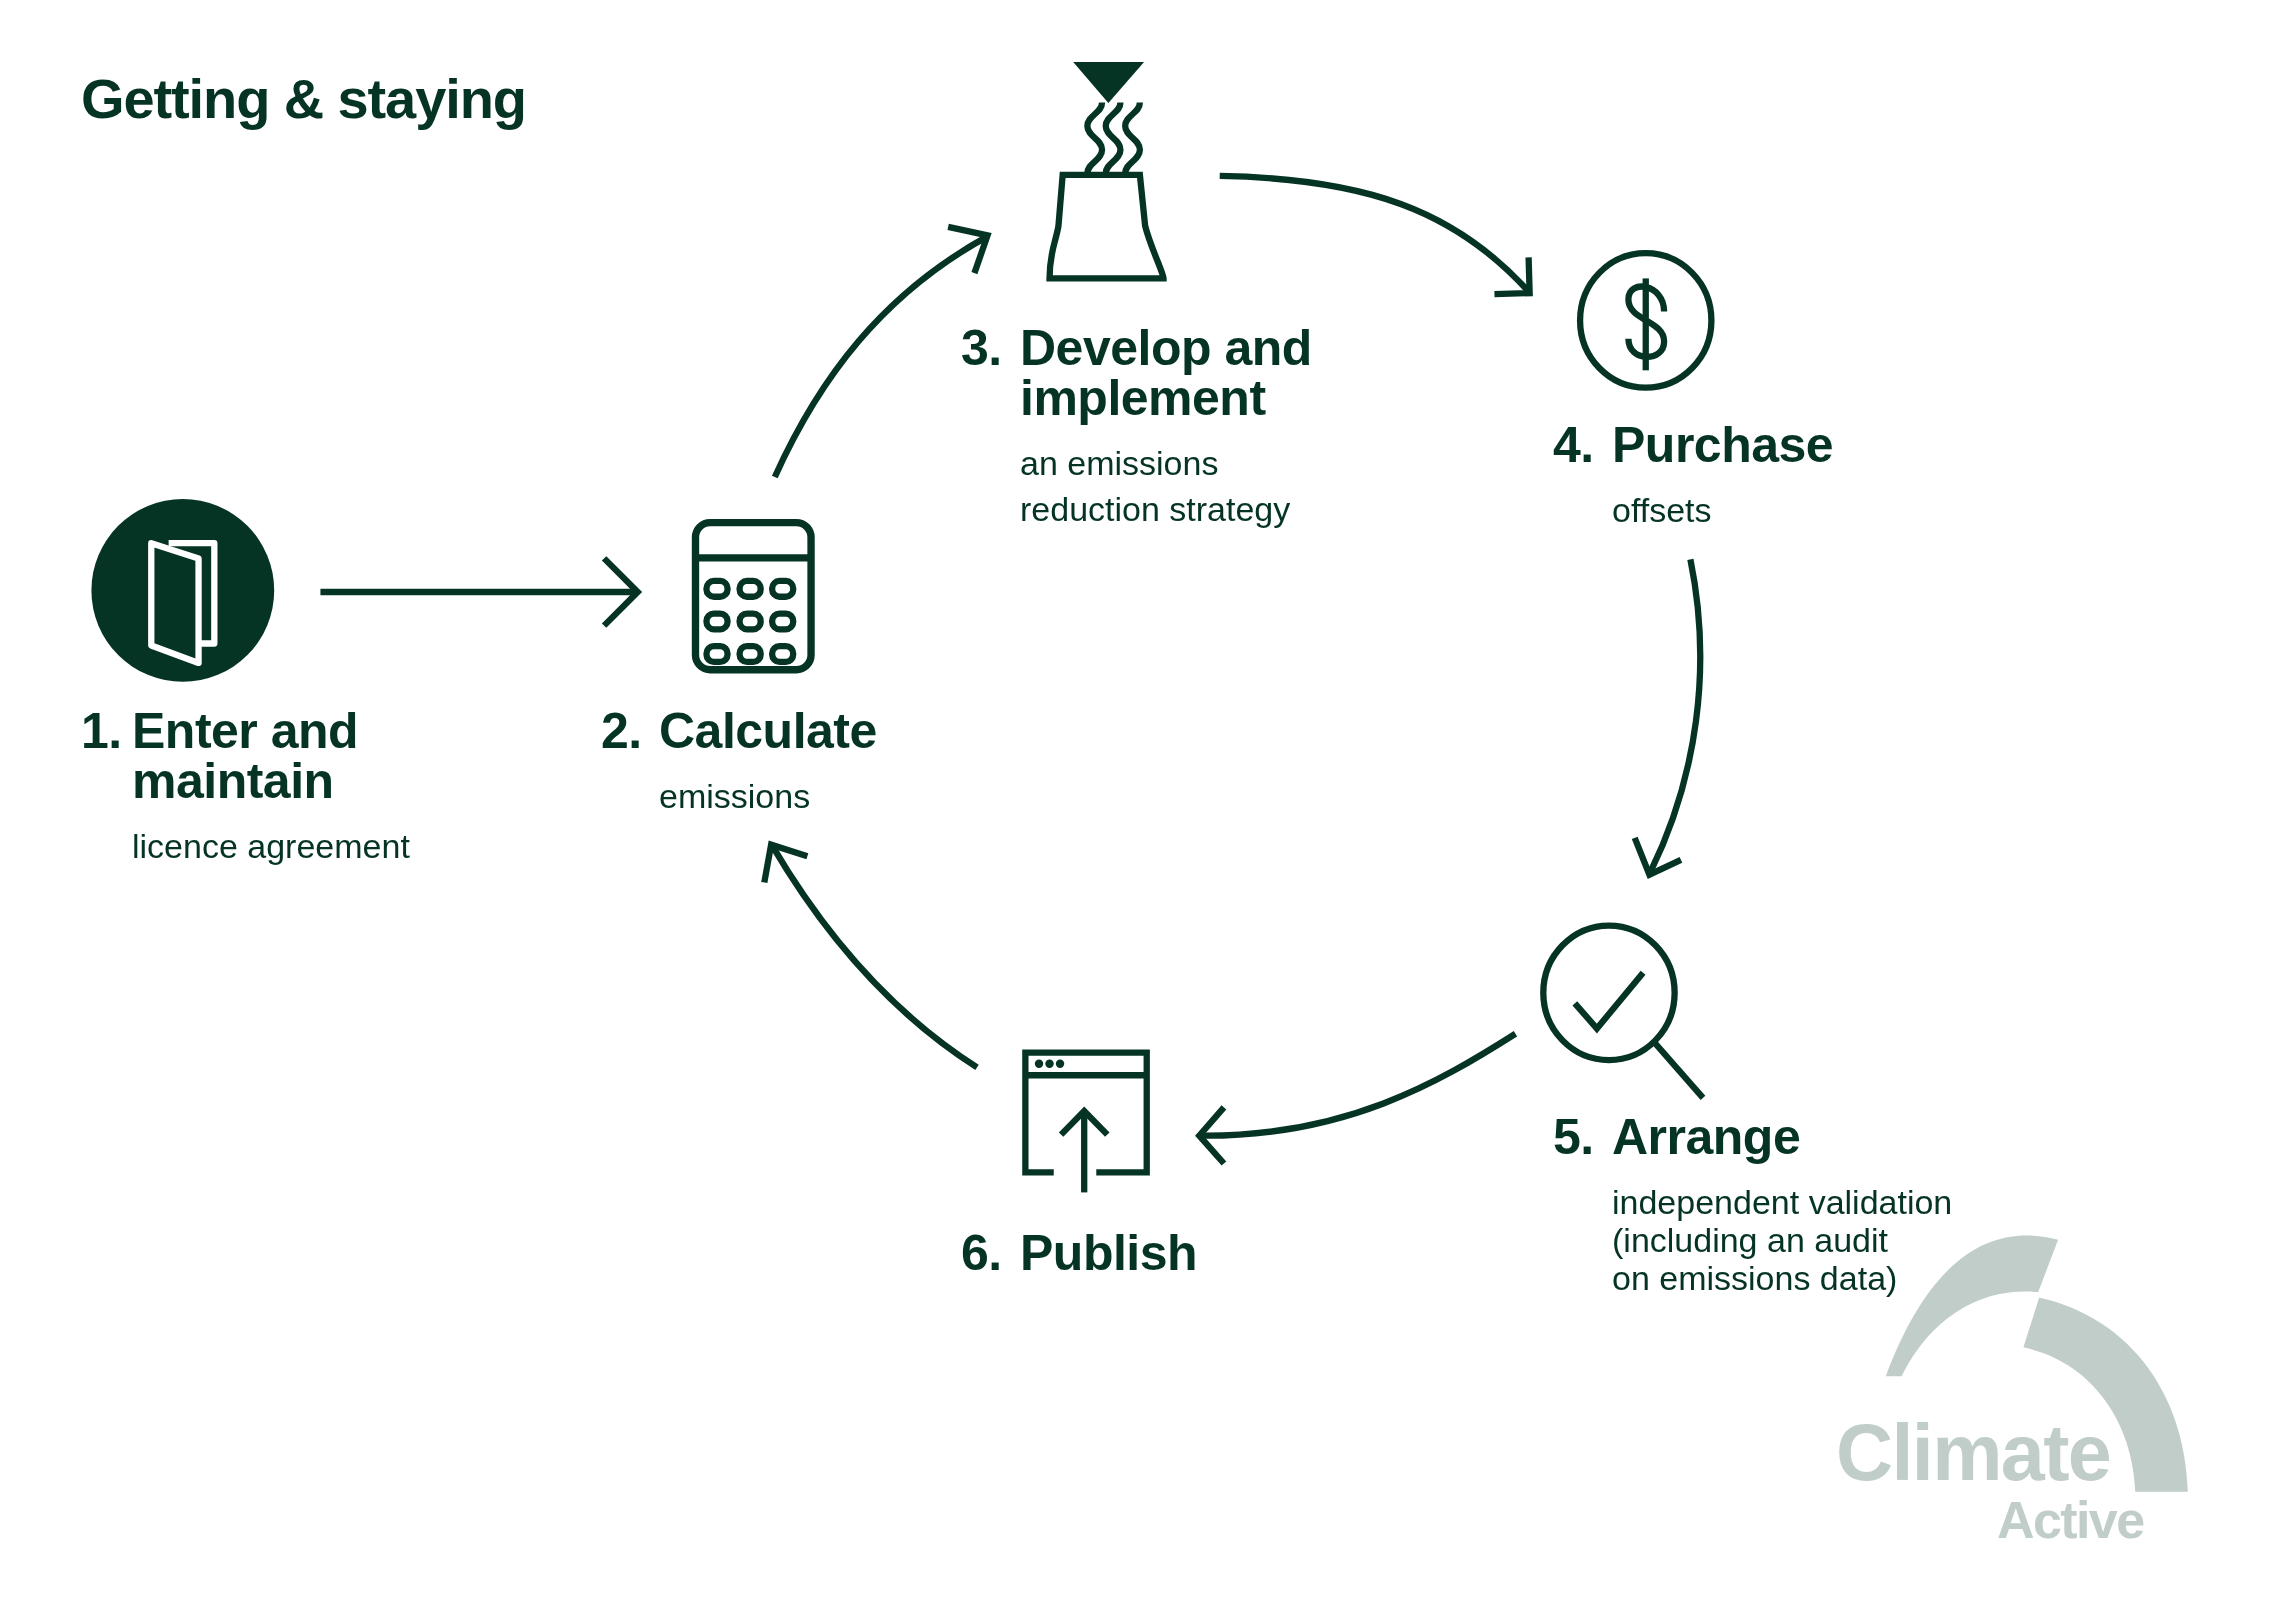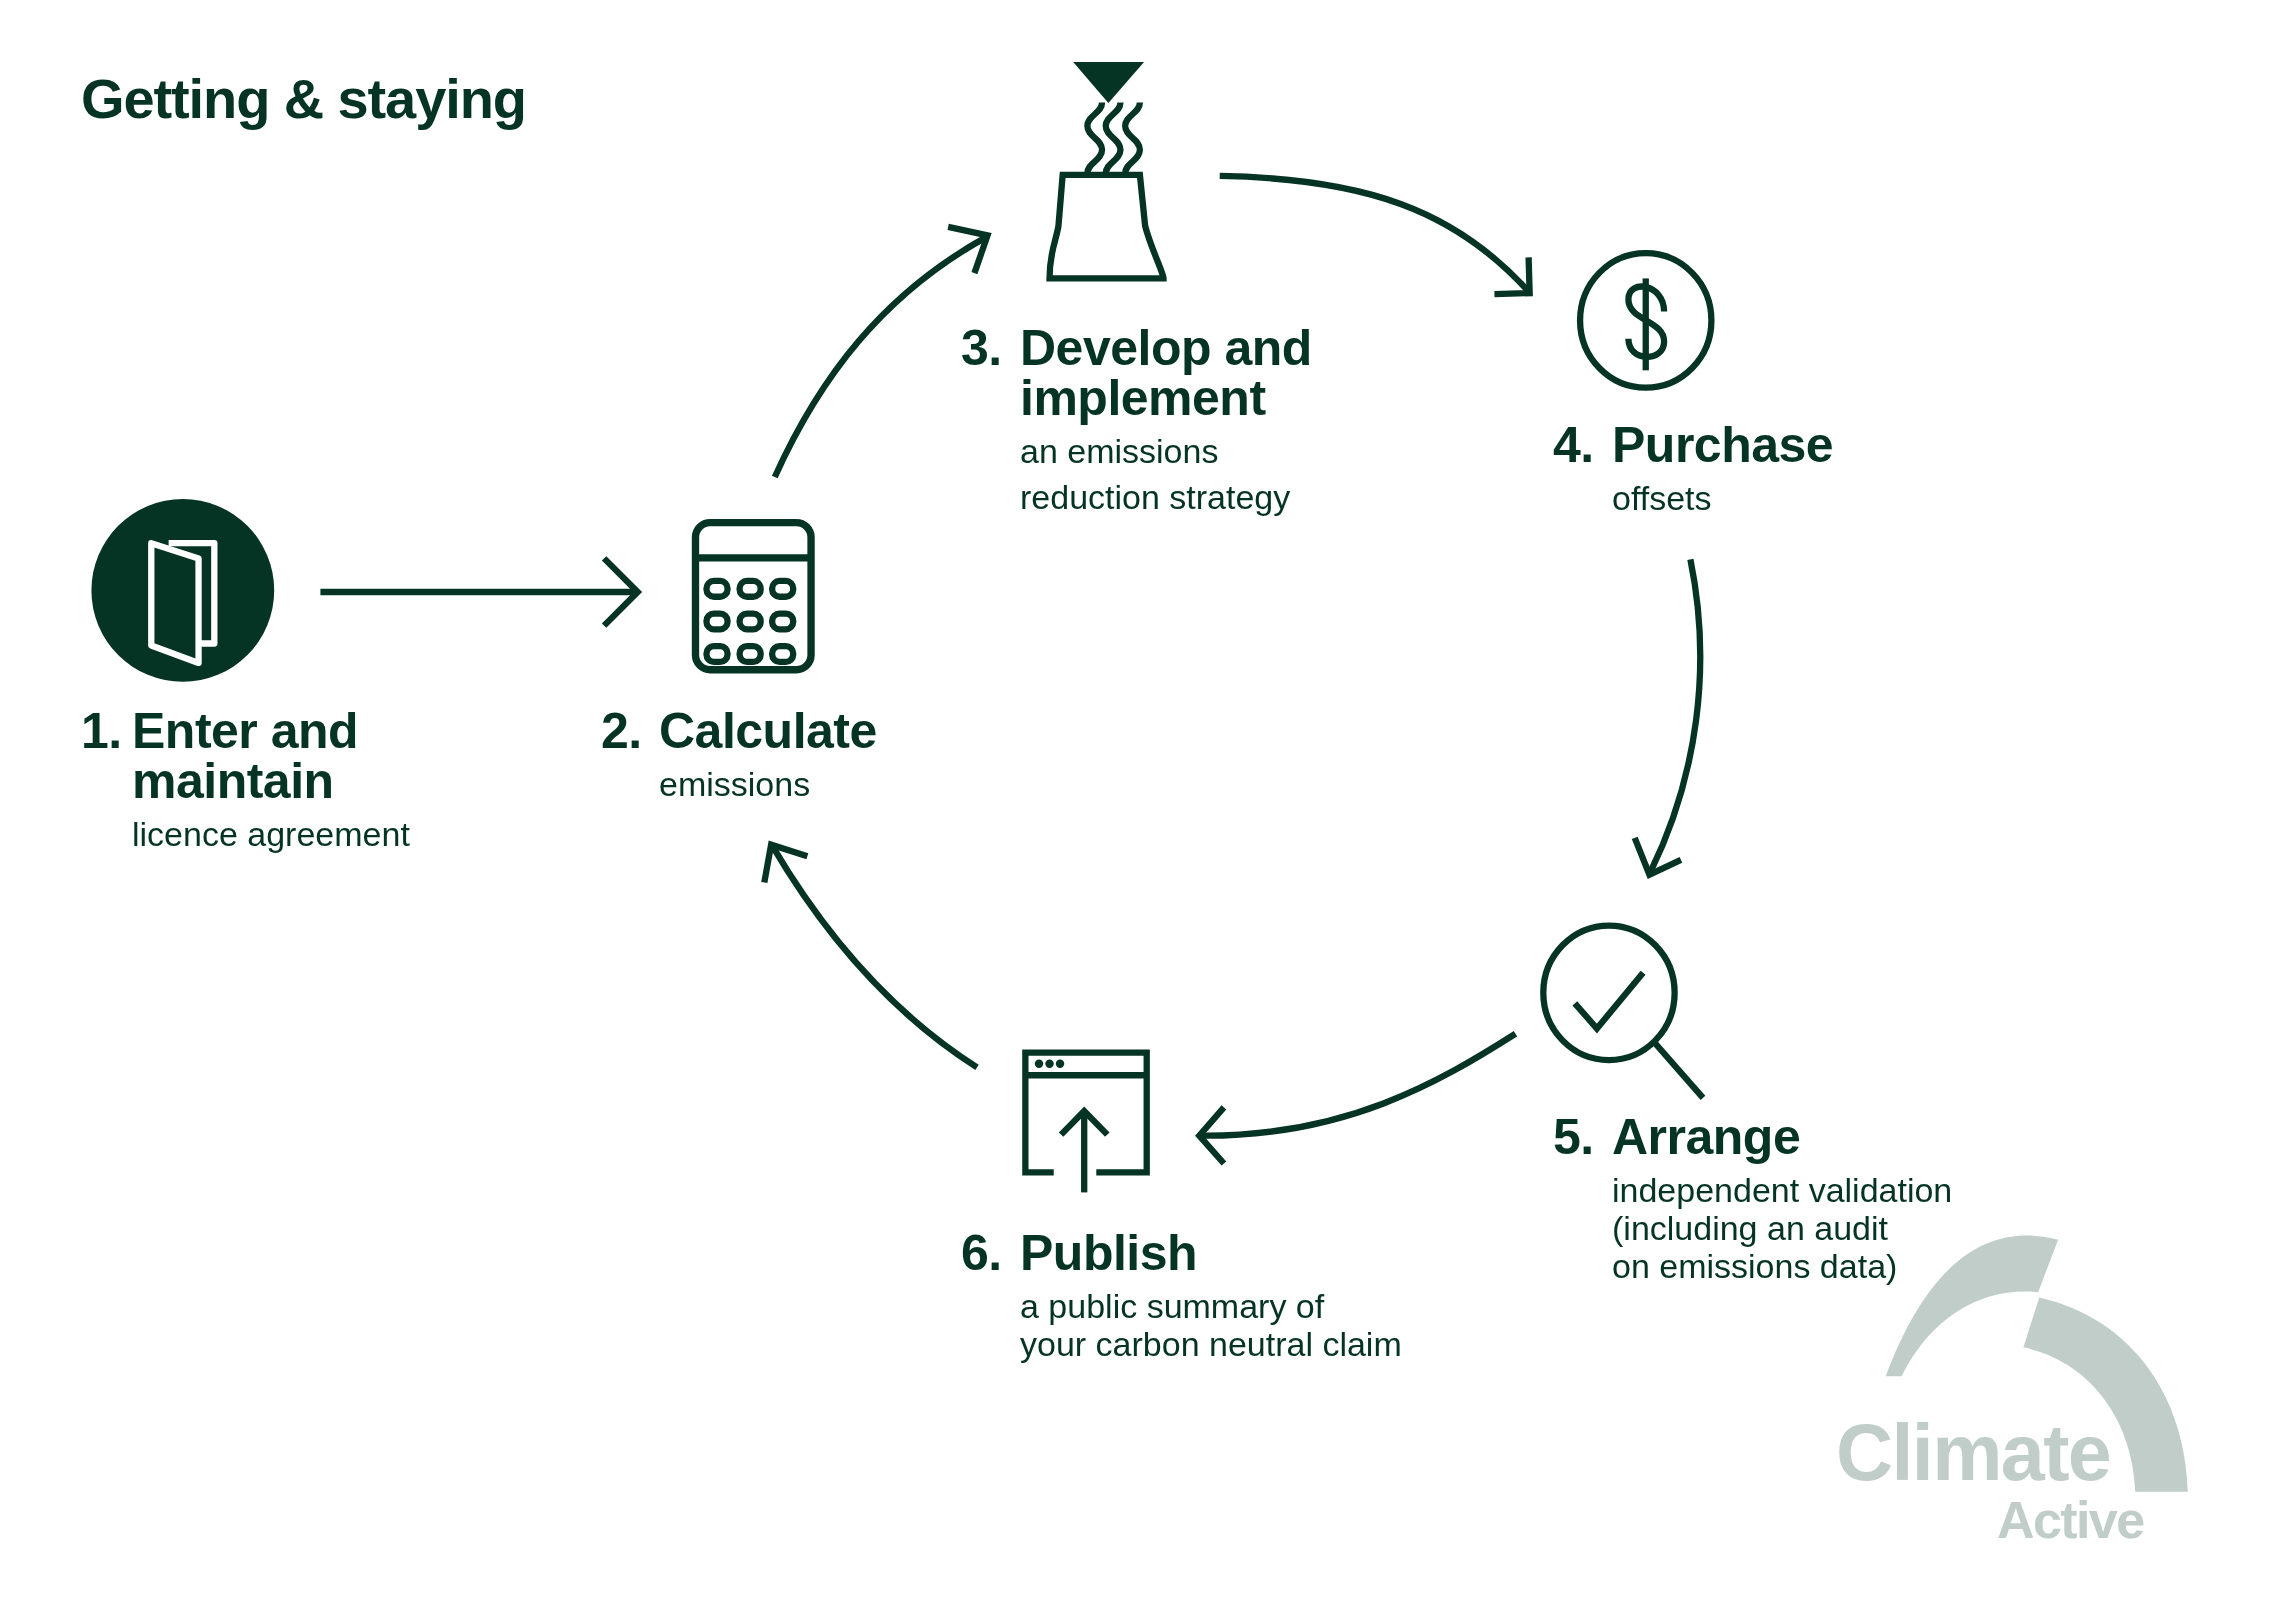"an emissions" .step .sub { margin-top: 9px -> 21px }
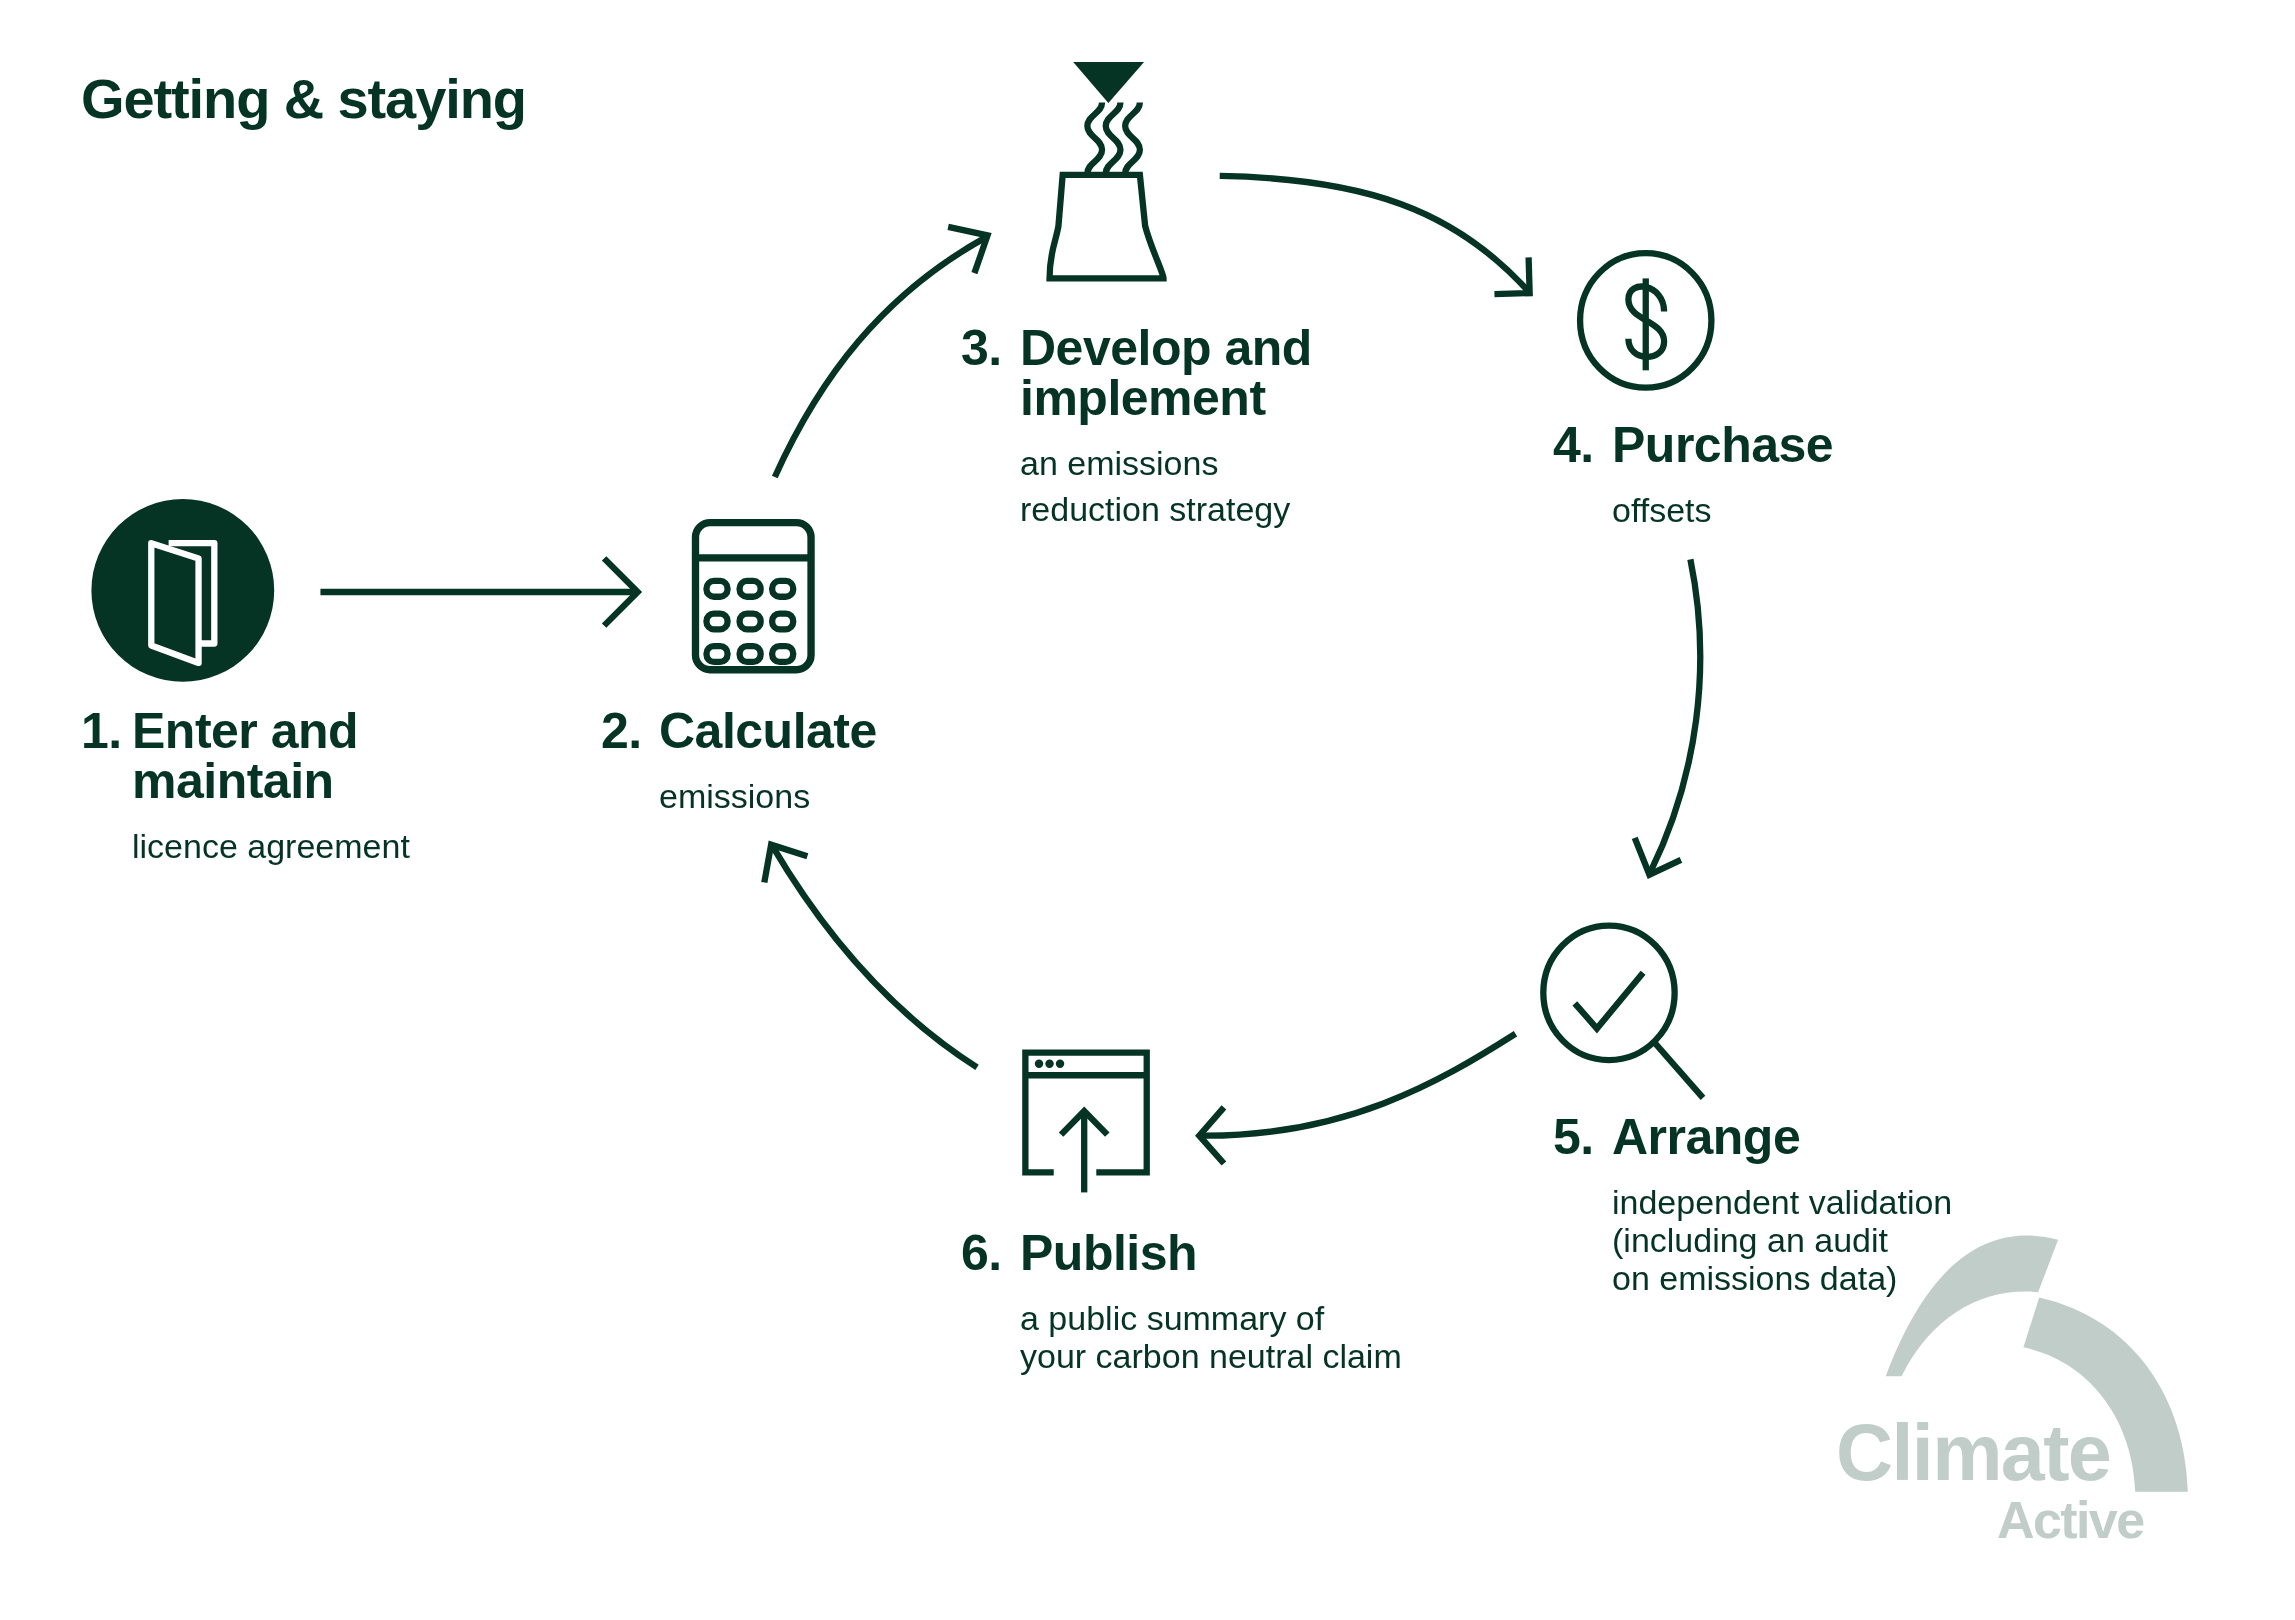"a public summary of" div { html: <div> <div>a public summary of</div> <div>your carbon neutral claim</div> </div> -> none }
